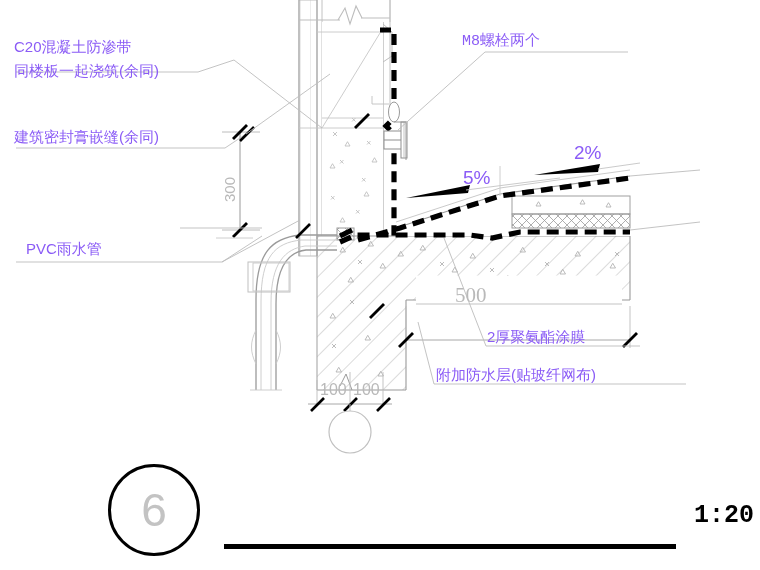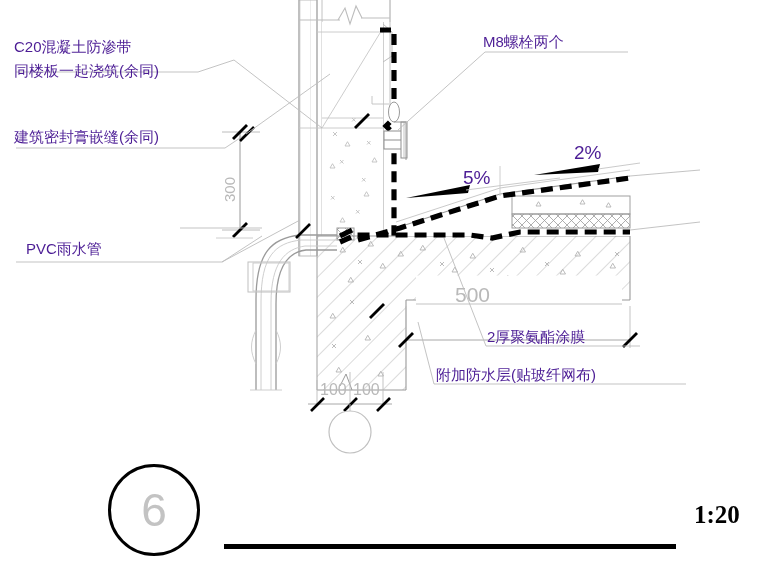"C20混凝土防渗带" .anno { color: #4c1d95 -> #8b5cf6 }
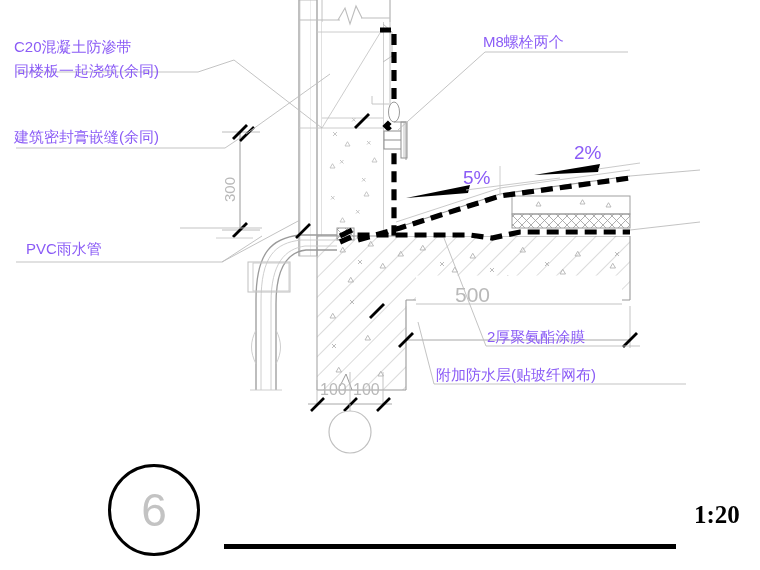"M8螺栓两个" div.anno { font-family: none -> Liberation Mono, monospace; left: 483px -> 462px }
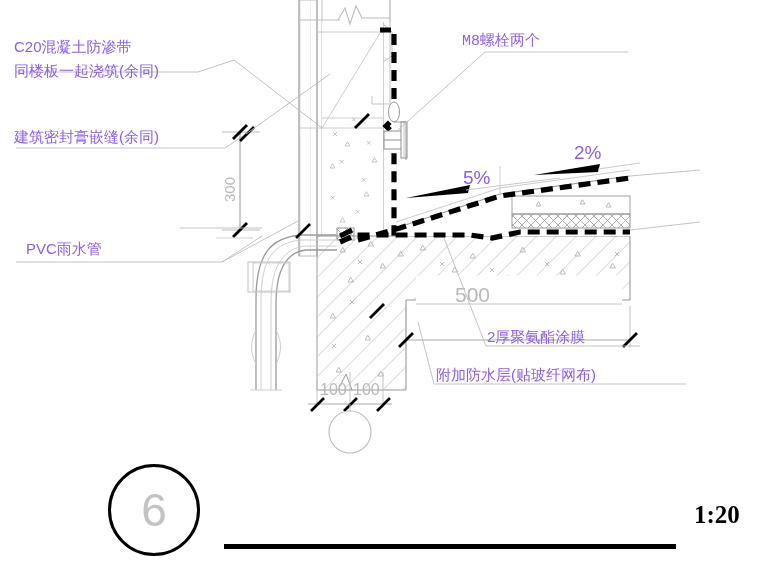"500" div.anno { font-family: none -> Liberation Serif, serif }
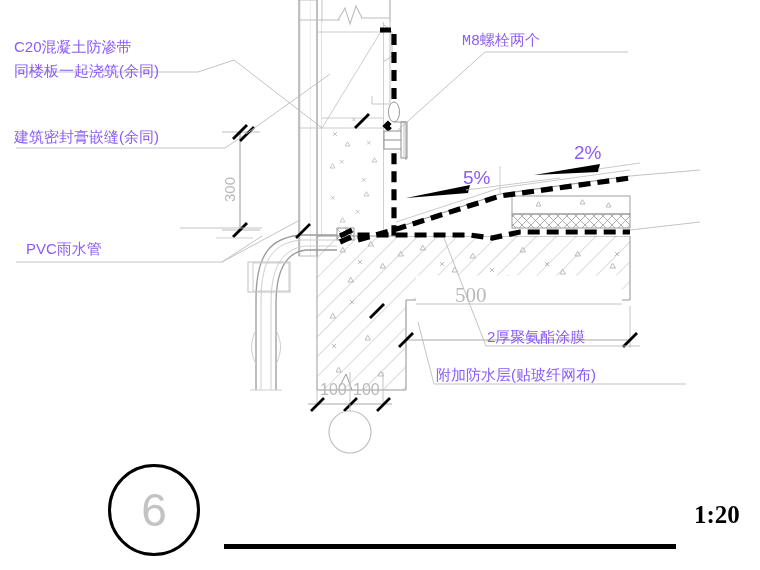"1:20" .title-scale { font-family: Liberation Serif, serif -> Liberation Mono, monospace }
